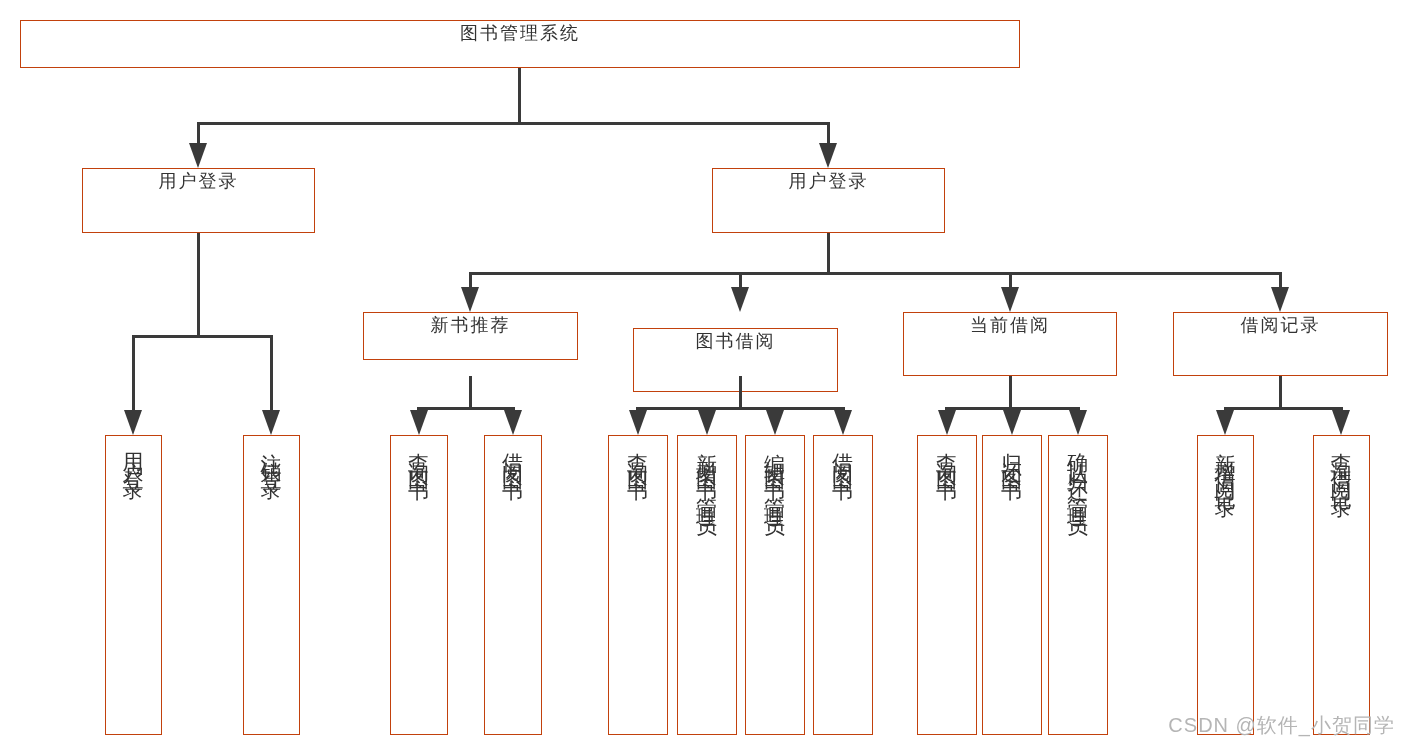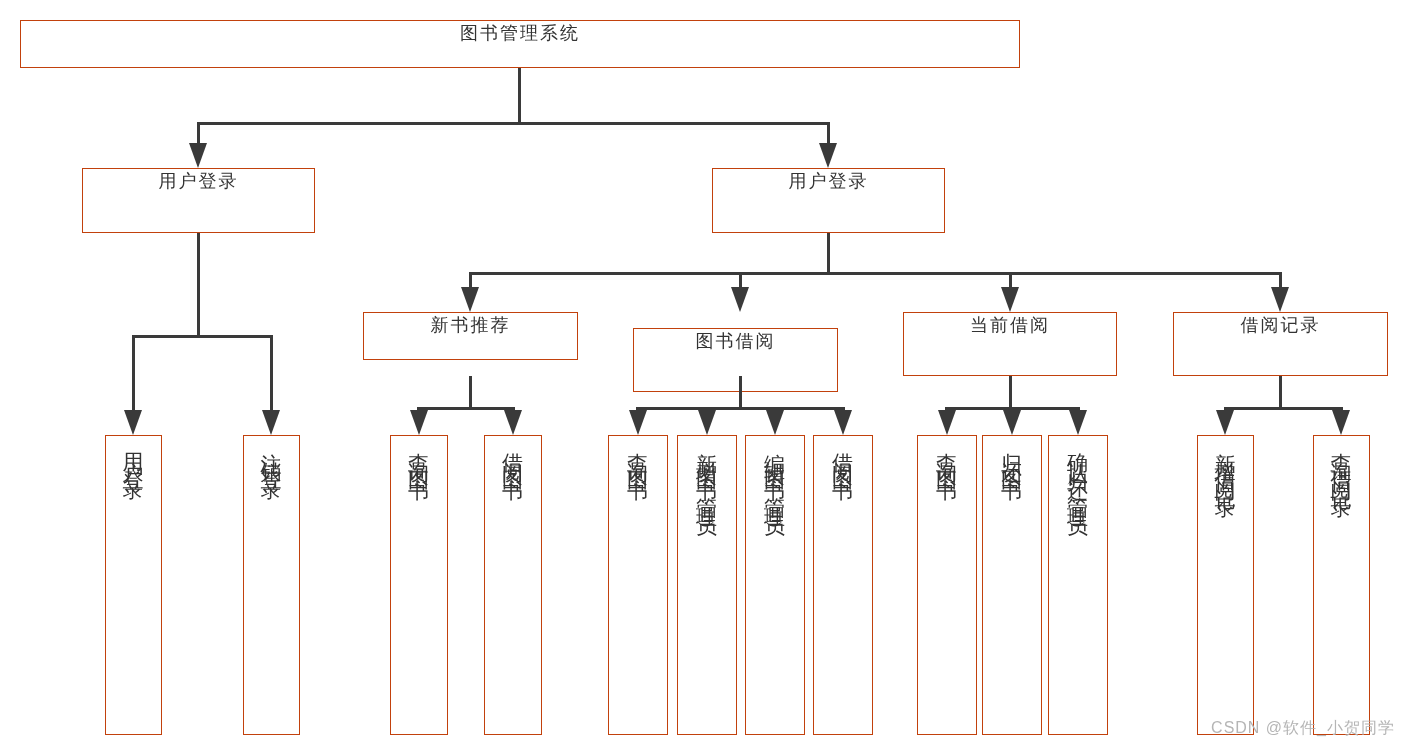"CSDN @软件_小贺同学" .watermark { font-size: 16px -> 20px }
